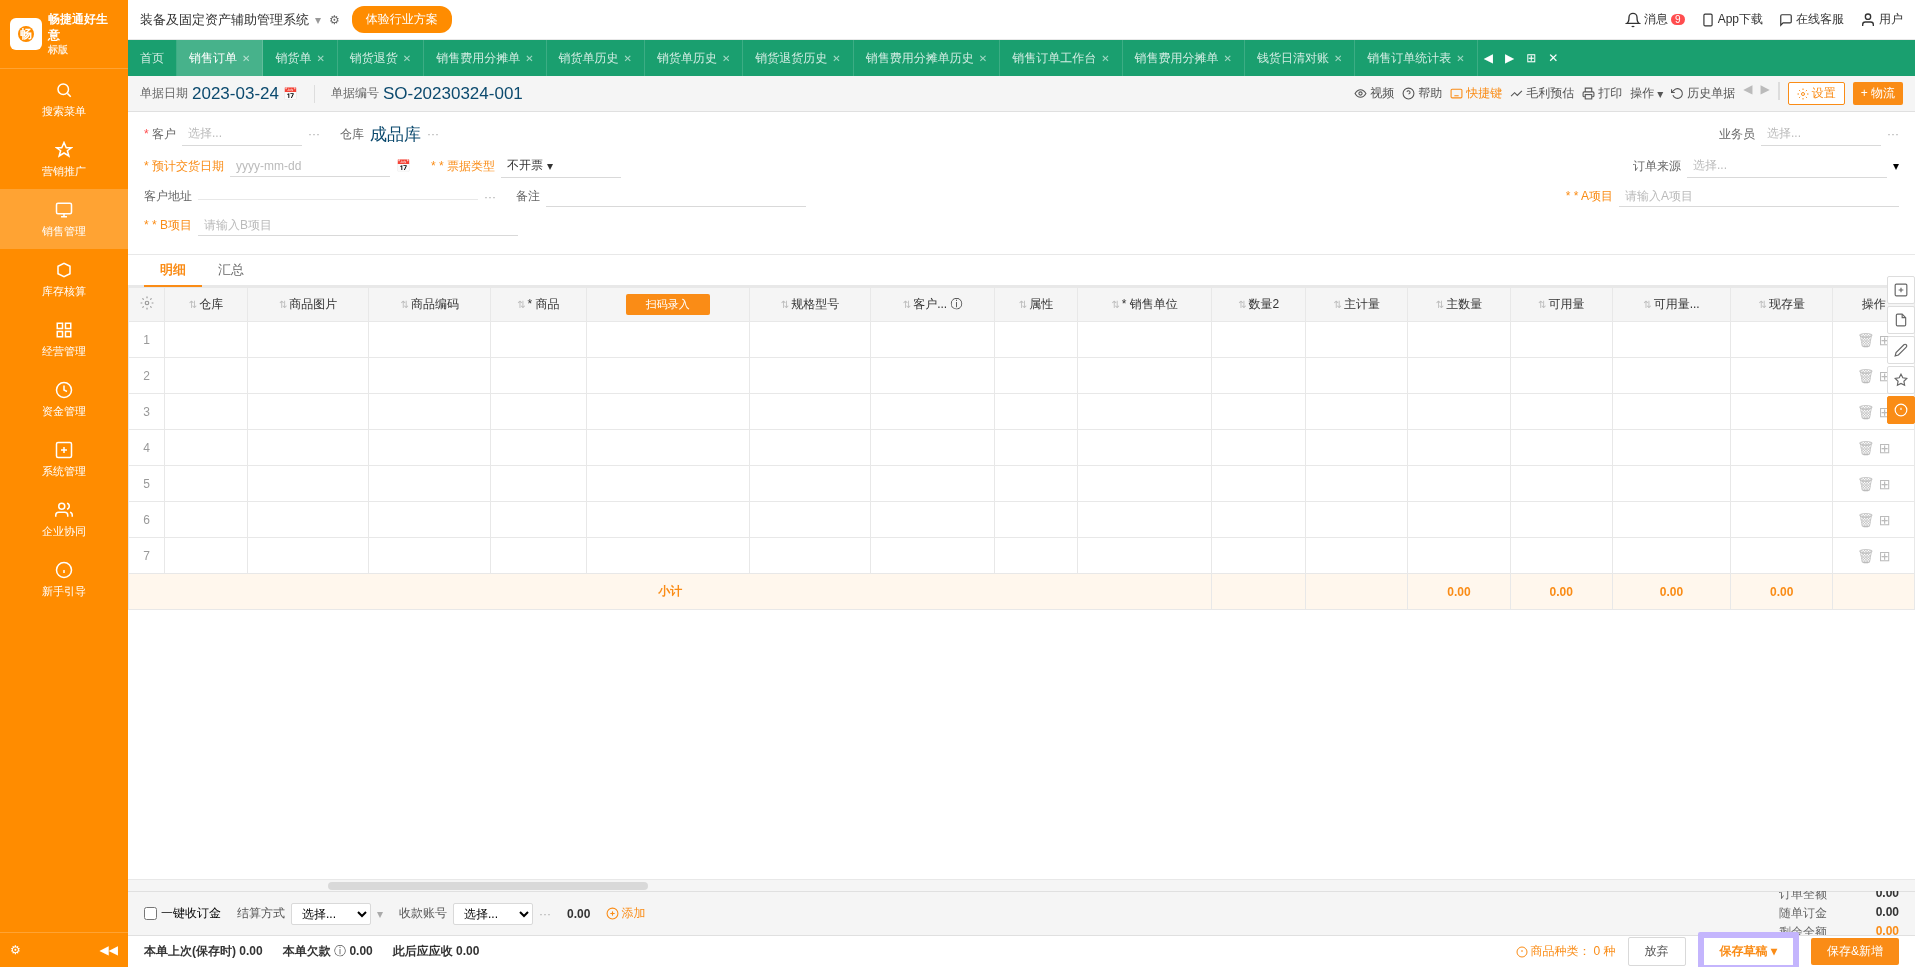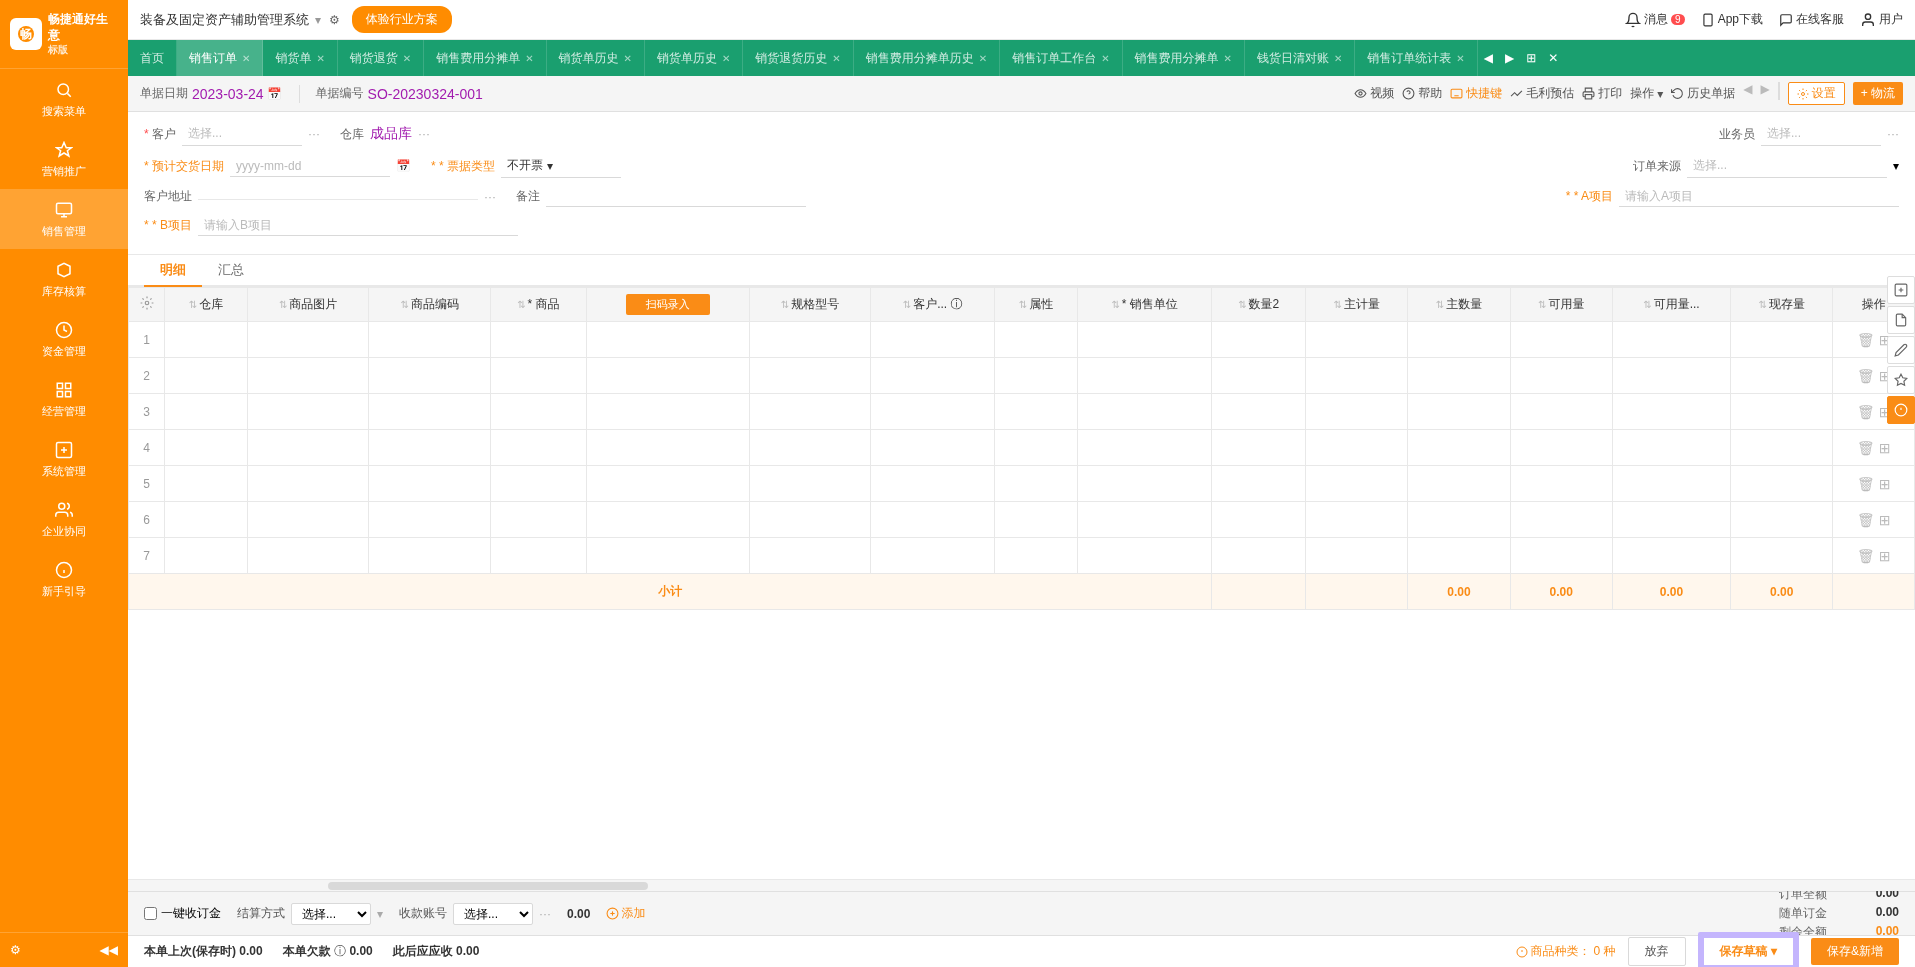"2023-03-24" .form-value { color: #a21caf -> #0c4a6e; font-size: 14px -> 17px }
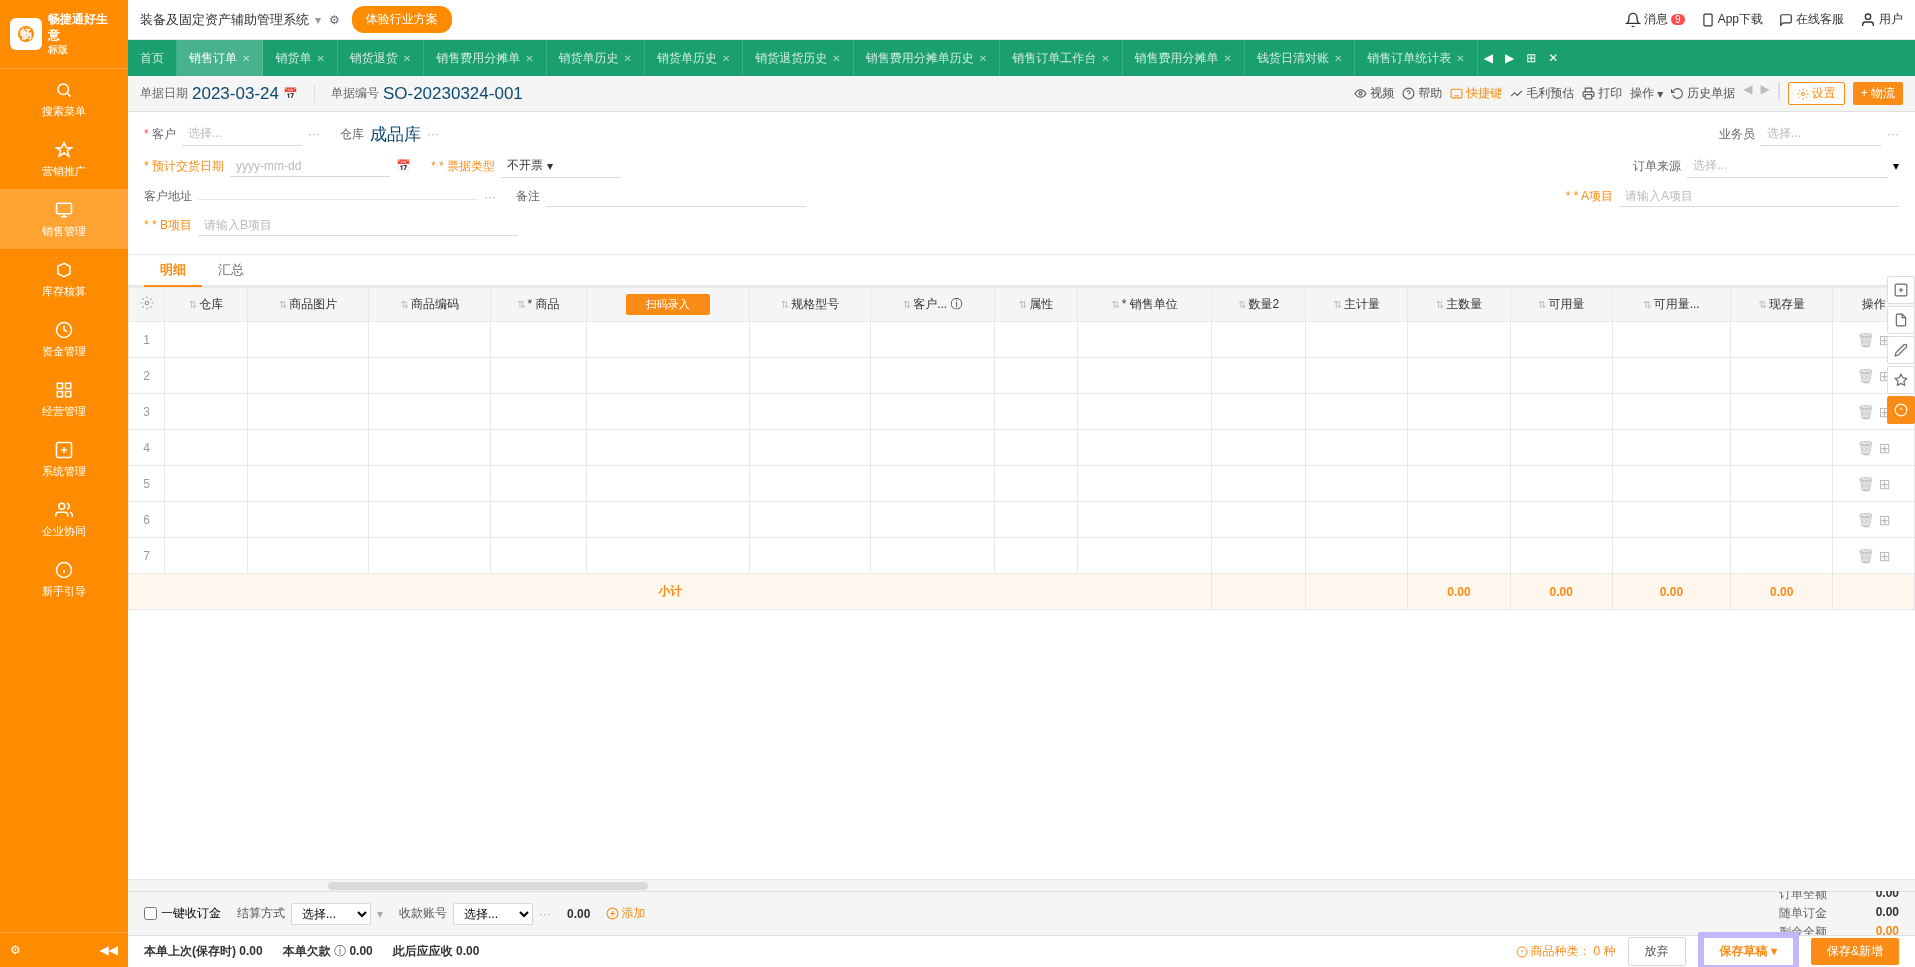"资金管理" div.sidebar-item { order: before "经营管理" -> after "经营管理" }
